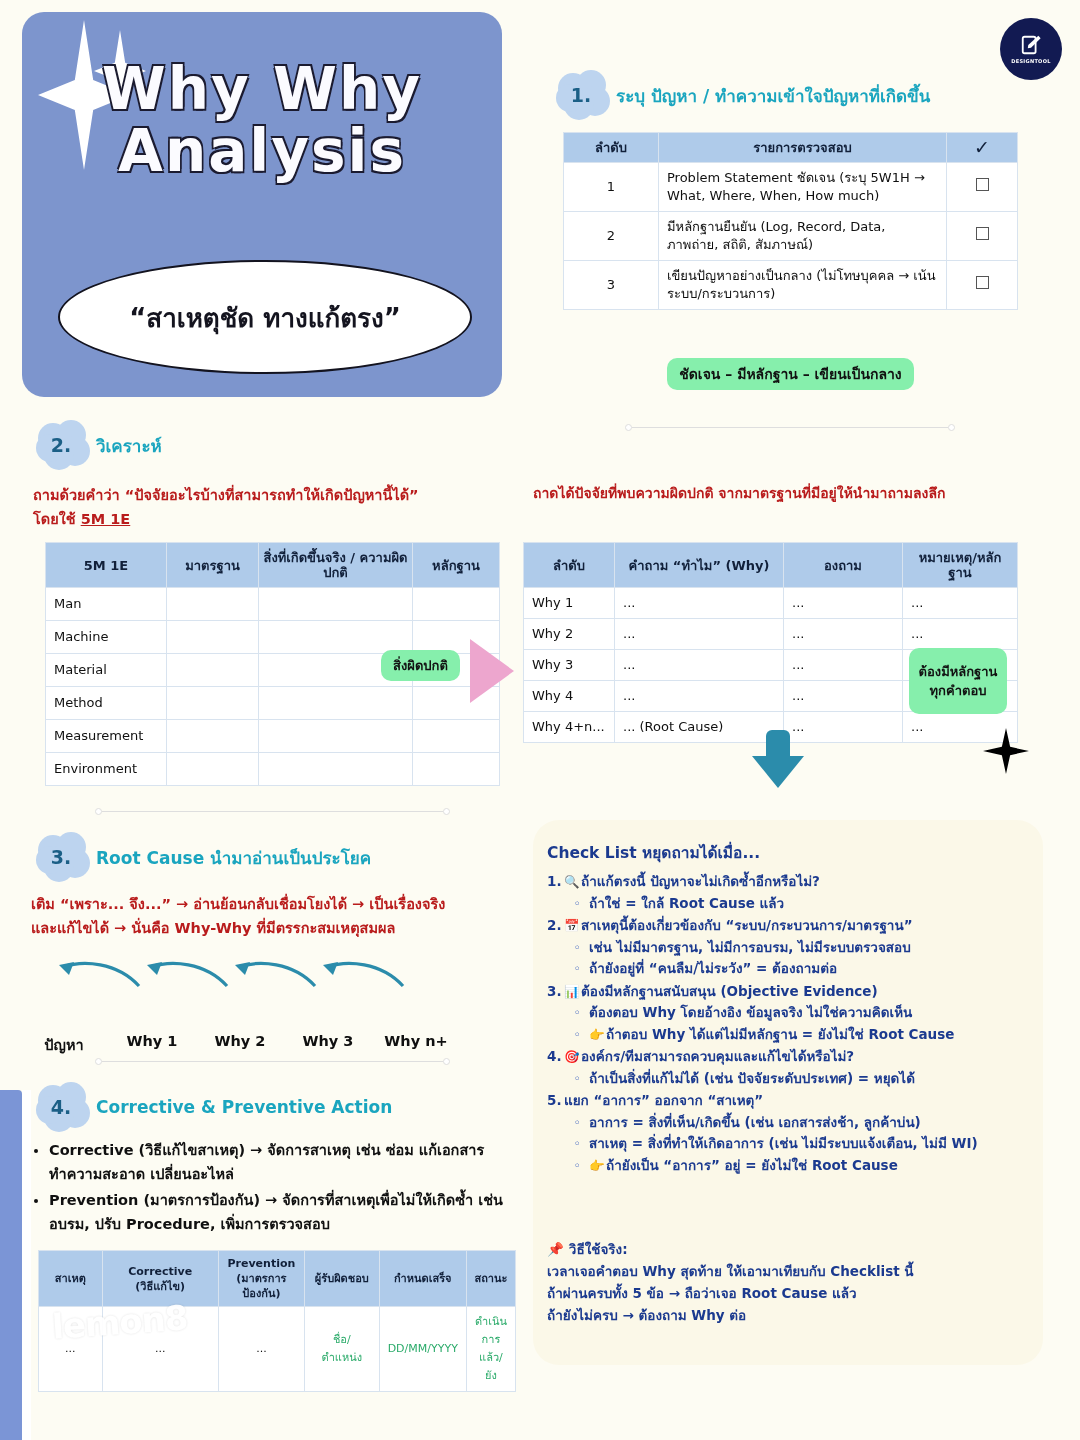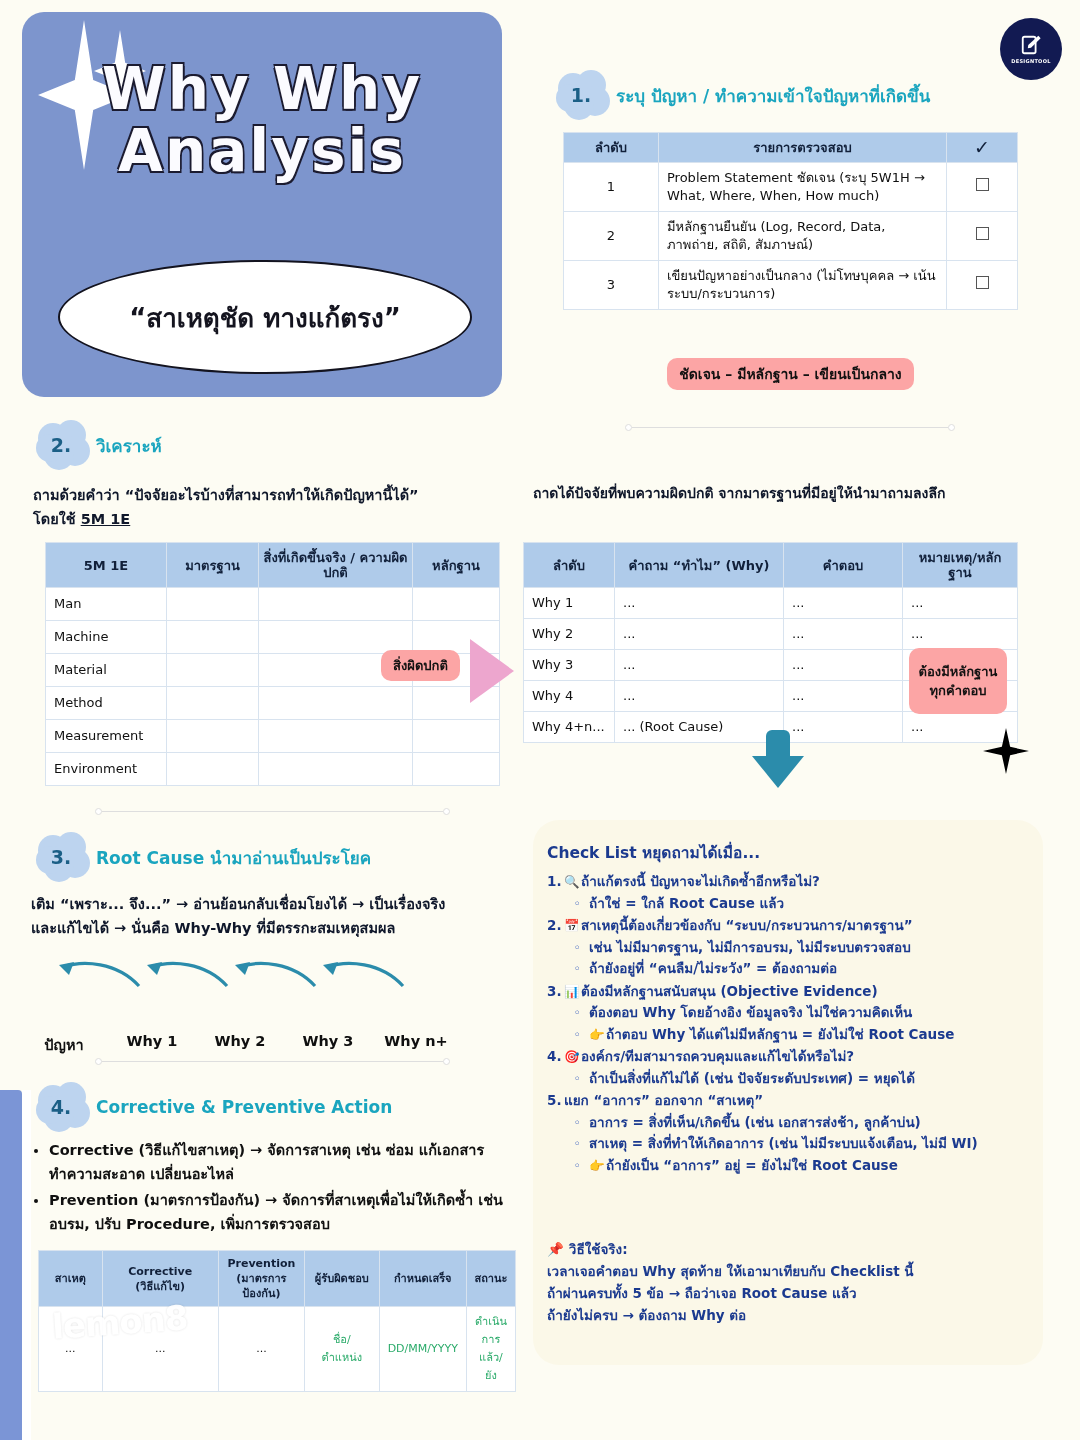"ชัดเจน – มีหลักฐาน – เขียนเป็นกลาง" .hl { background: #fca5a5 -> #86efac }
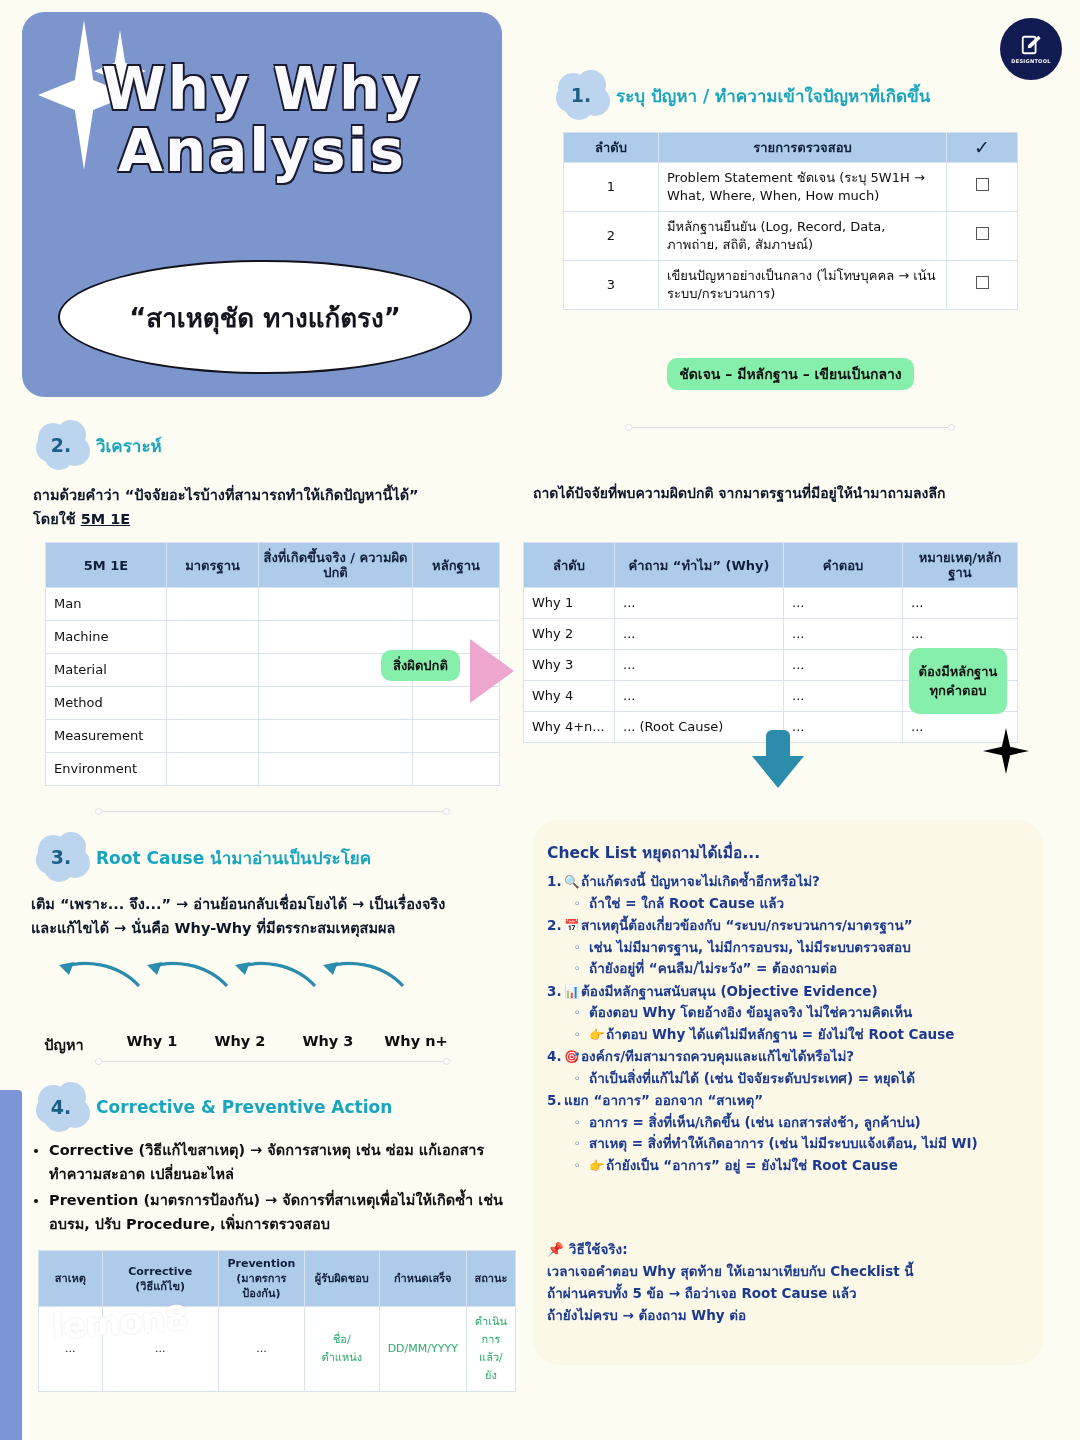"ถามด้วยคำว่า" .para { color: #0f172a -> #b91c1c }
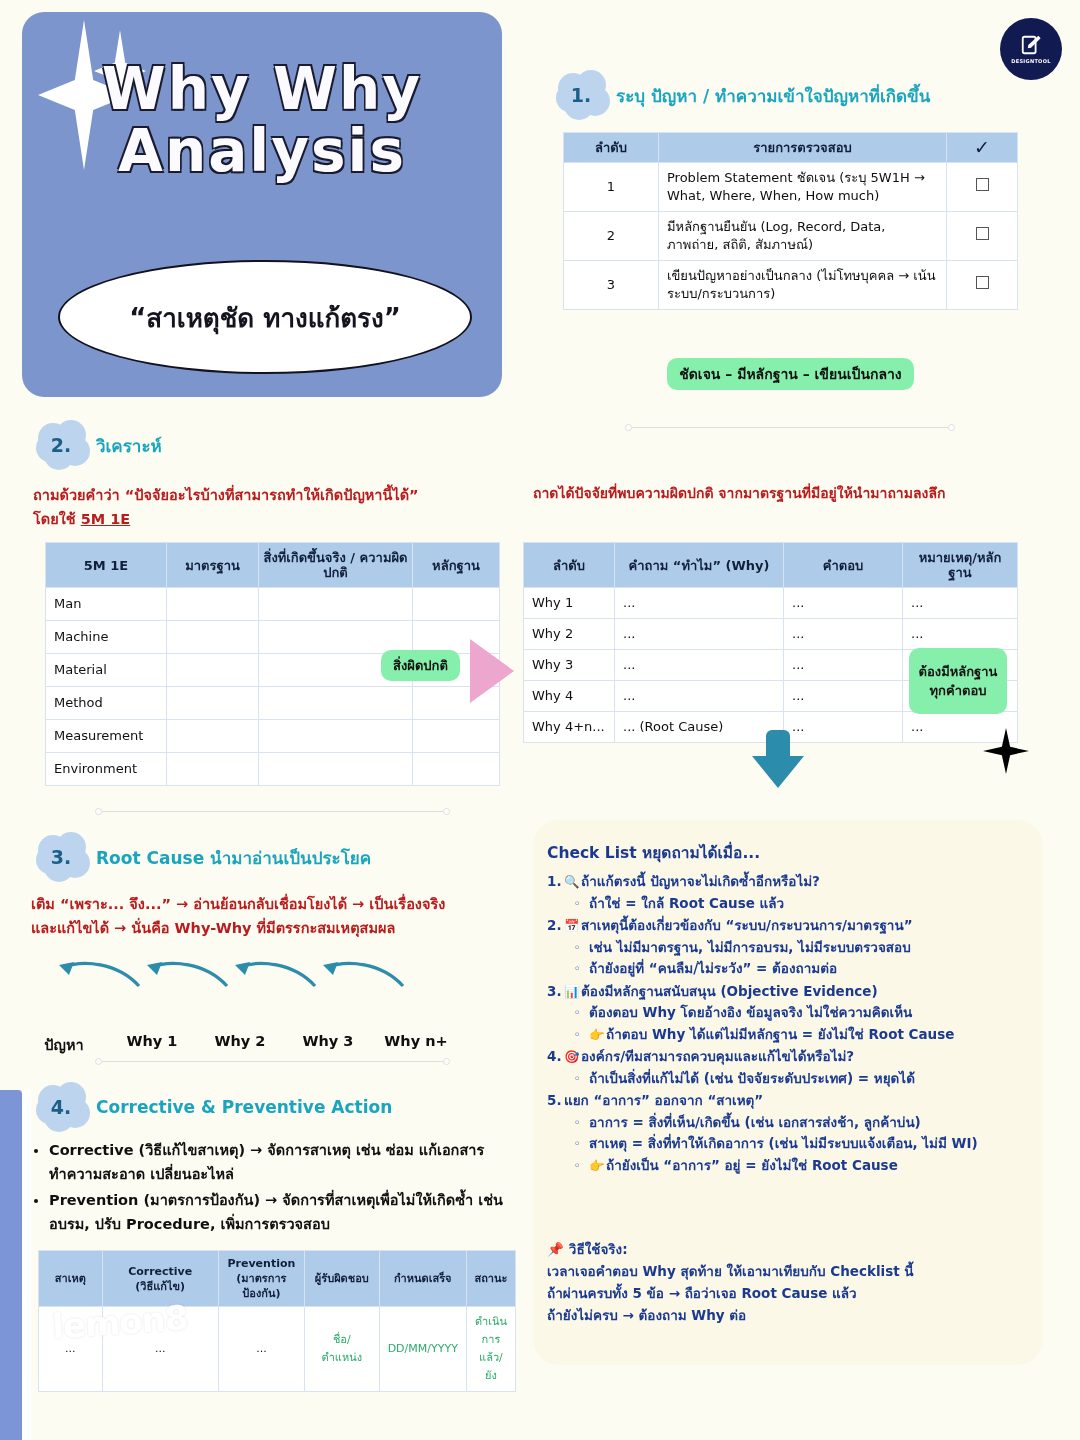"คำตอบ" th { text: คำตอบ -> องถาม }
